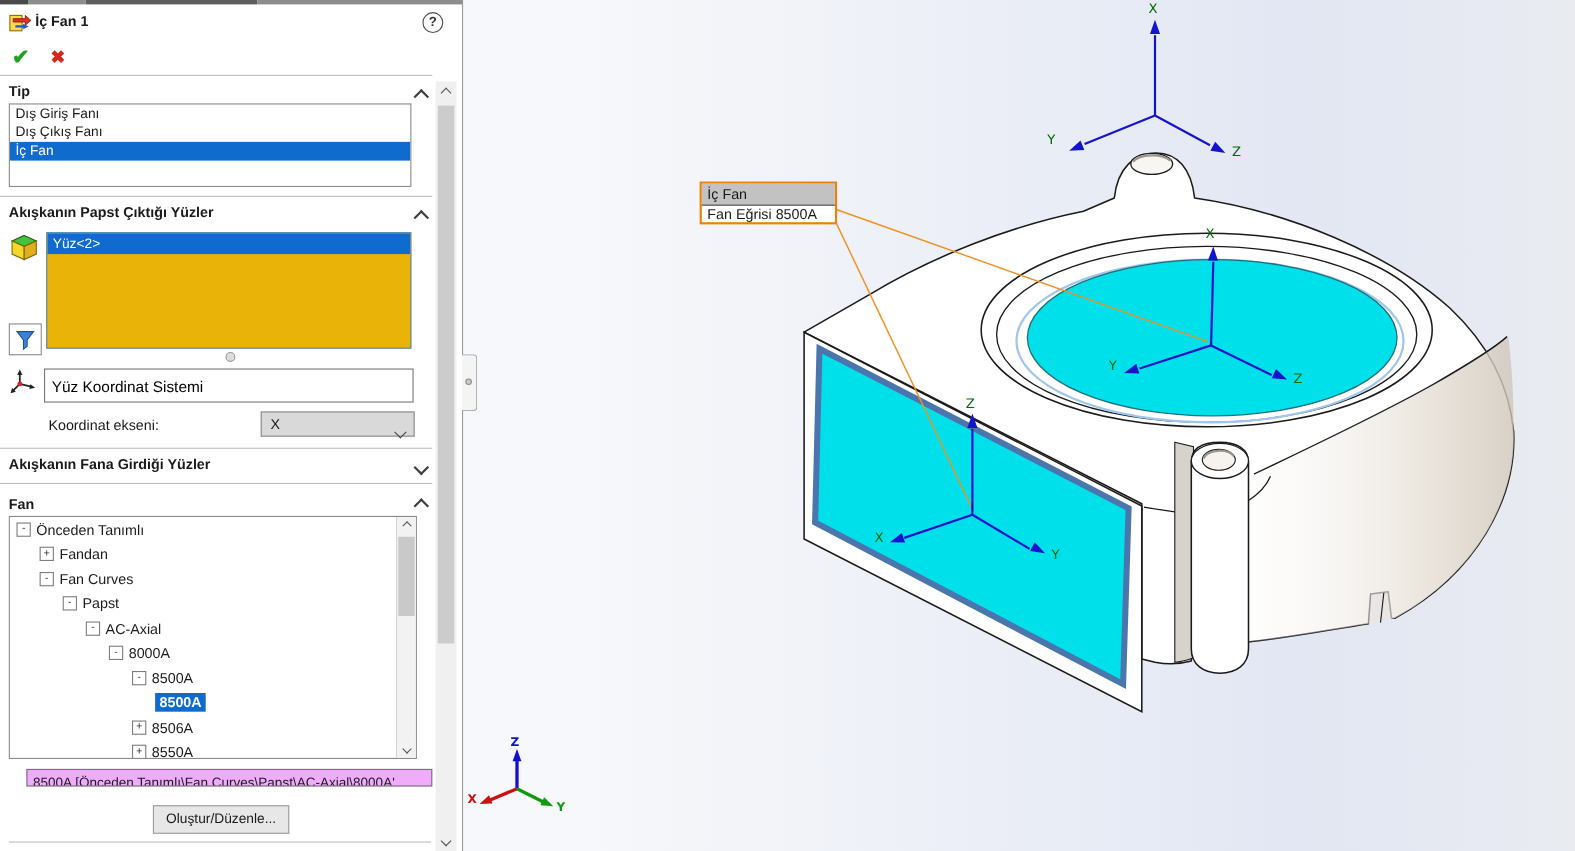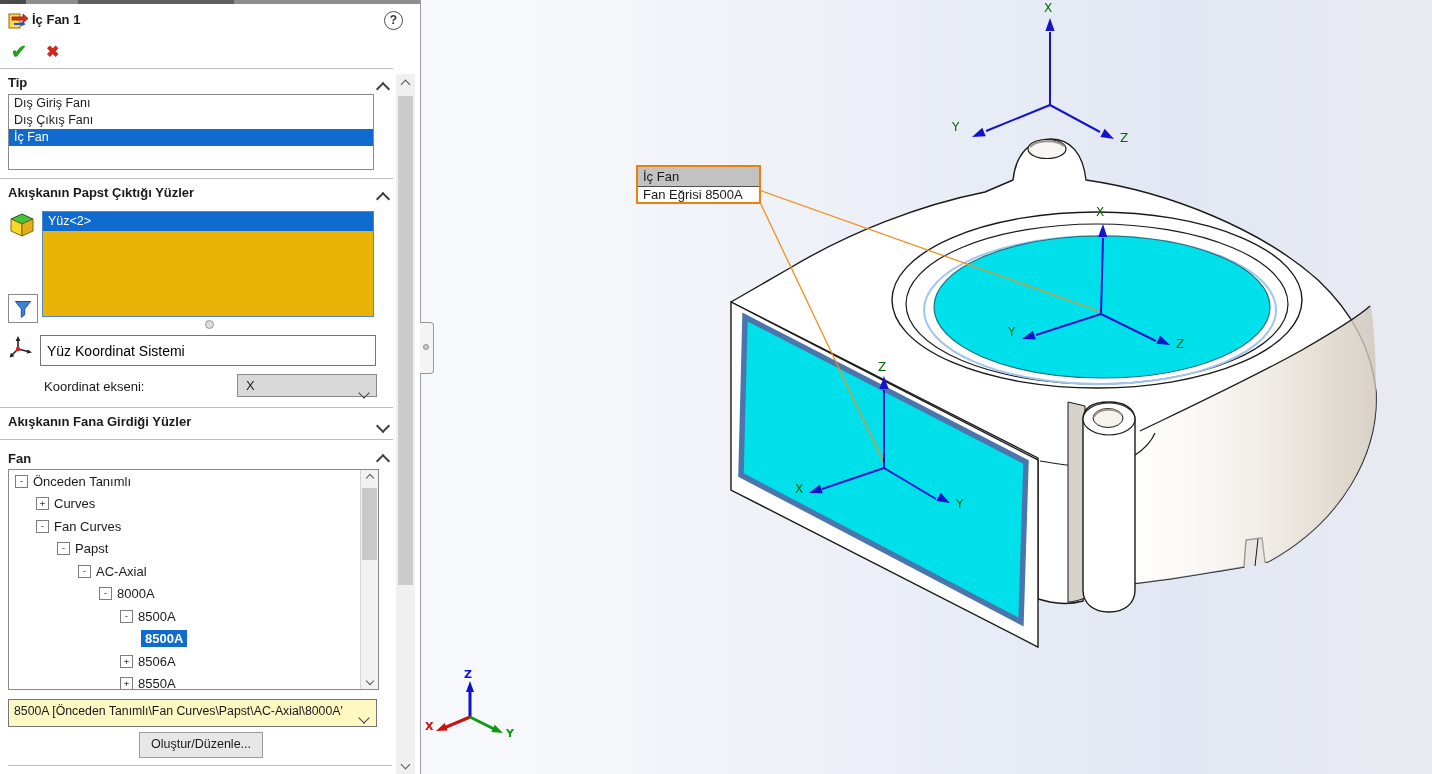"Curves" span.tlabel { text: Curves -> Fandan }
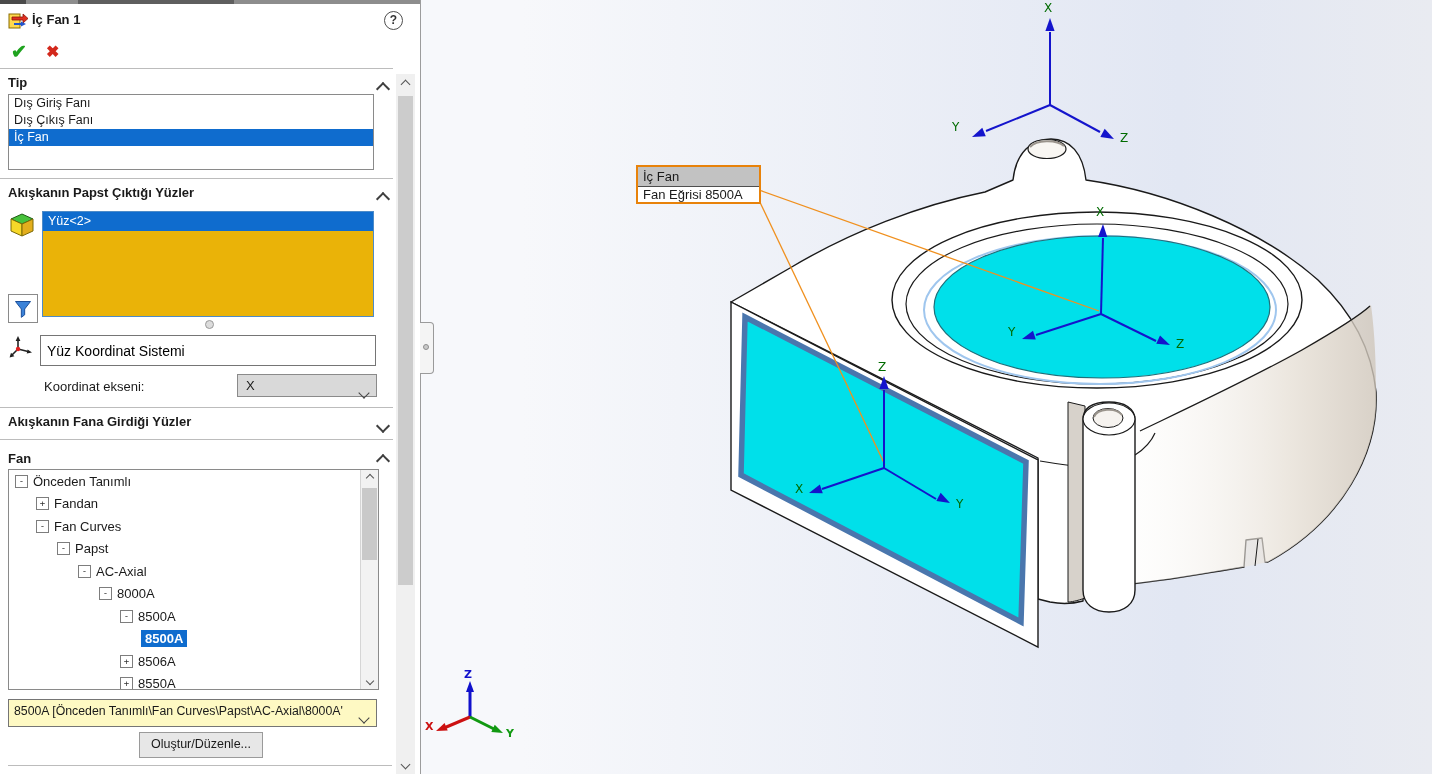"8500A [Önceden Tanımlı\Fan" .fancombo { background: #fef9c3 -> #f0abfc; height: 28px -> 16px; left: 8px -> 24px }
